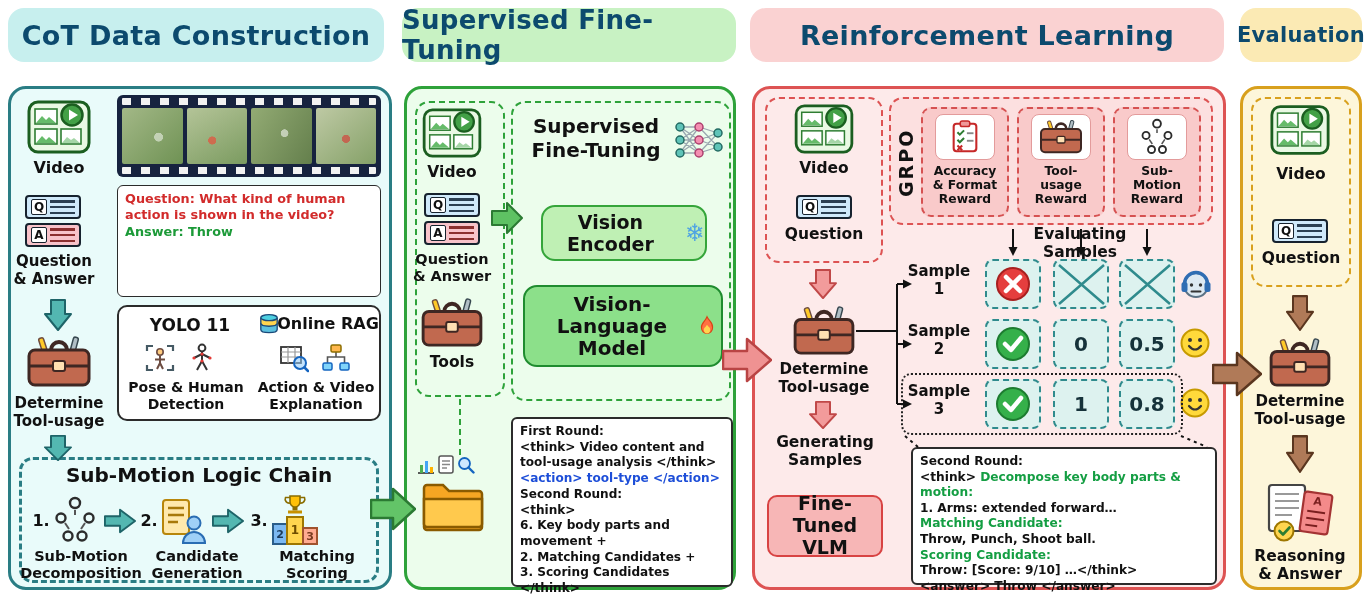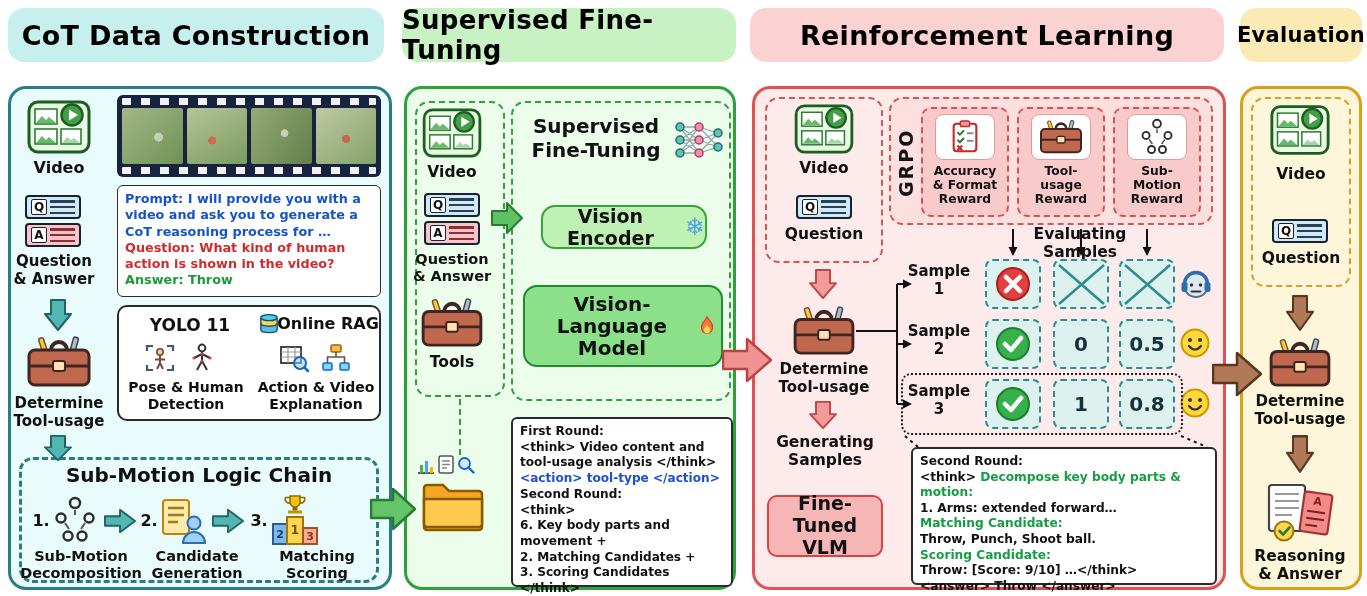"CoT Data Construction" .hdr { color: #000000 -> #0c4a6e }
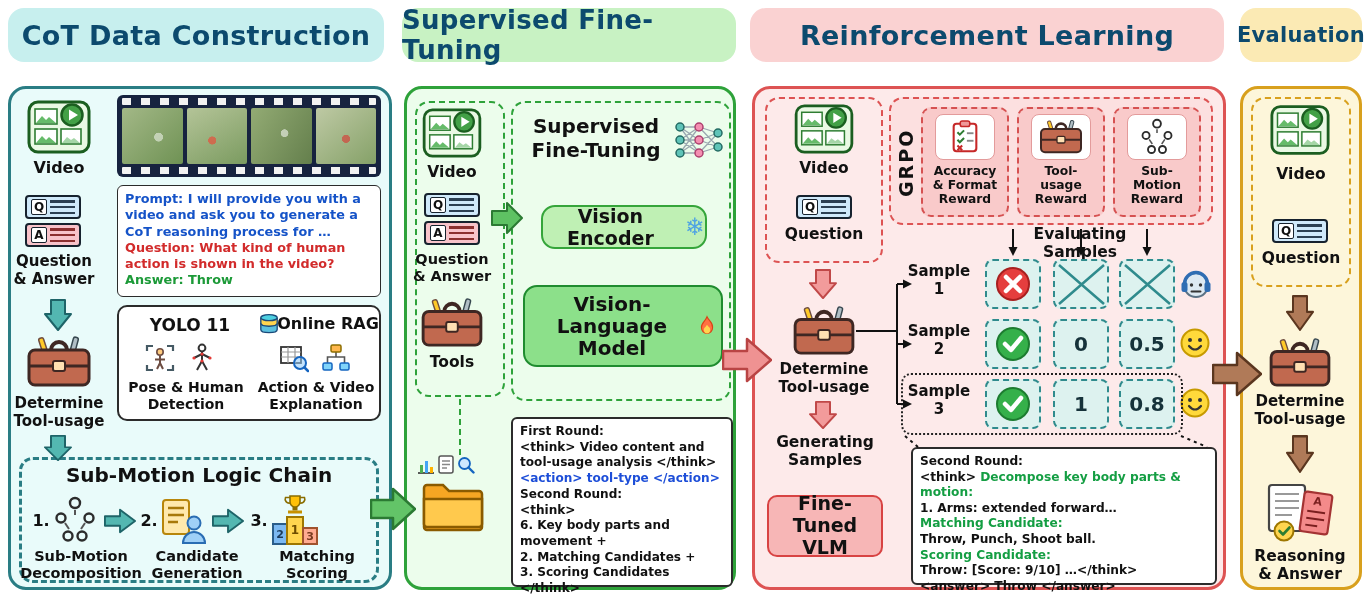"Prompt: I will provide you" div.blu { html: <div>Prompt: I will provide you with a video and ask you to generate a CoT reasoning process for …</div> -> none }
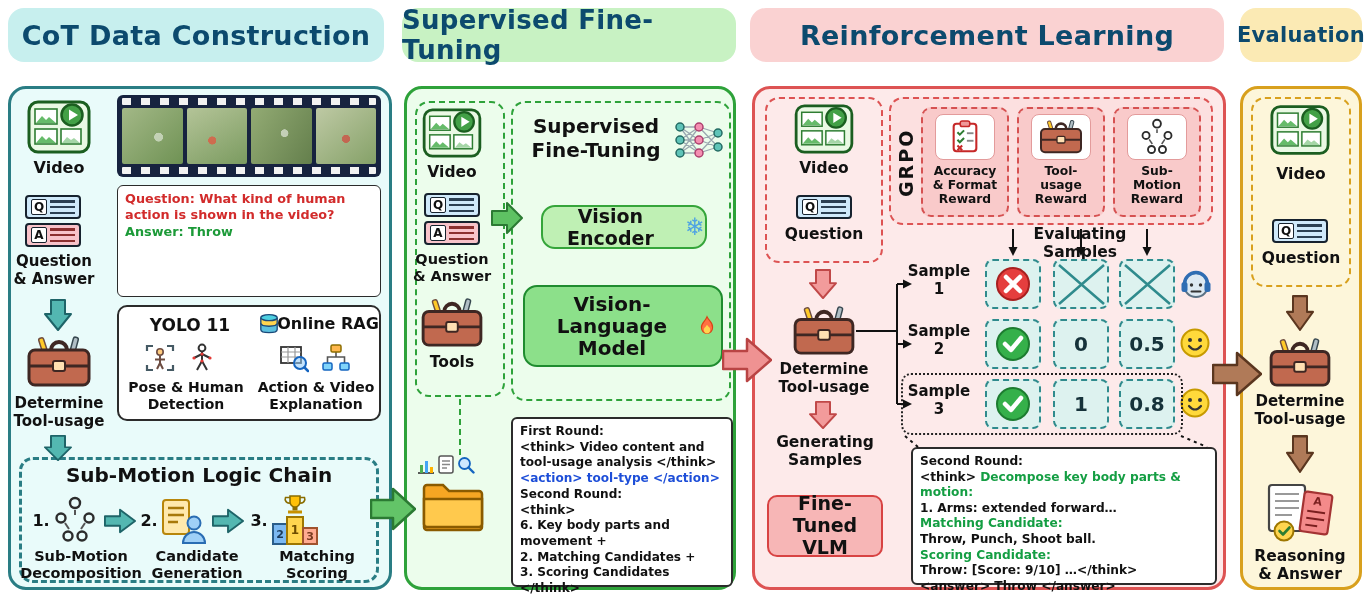"Vision Encoder" div.abs { height: 44px -> 56px }
